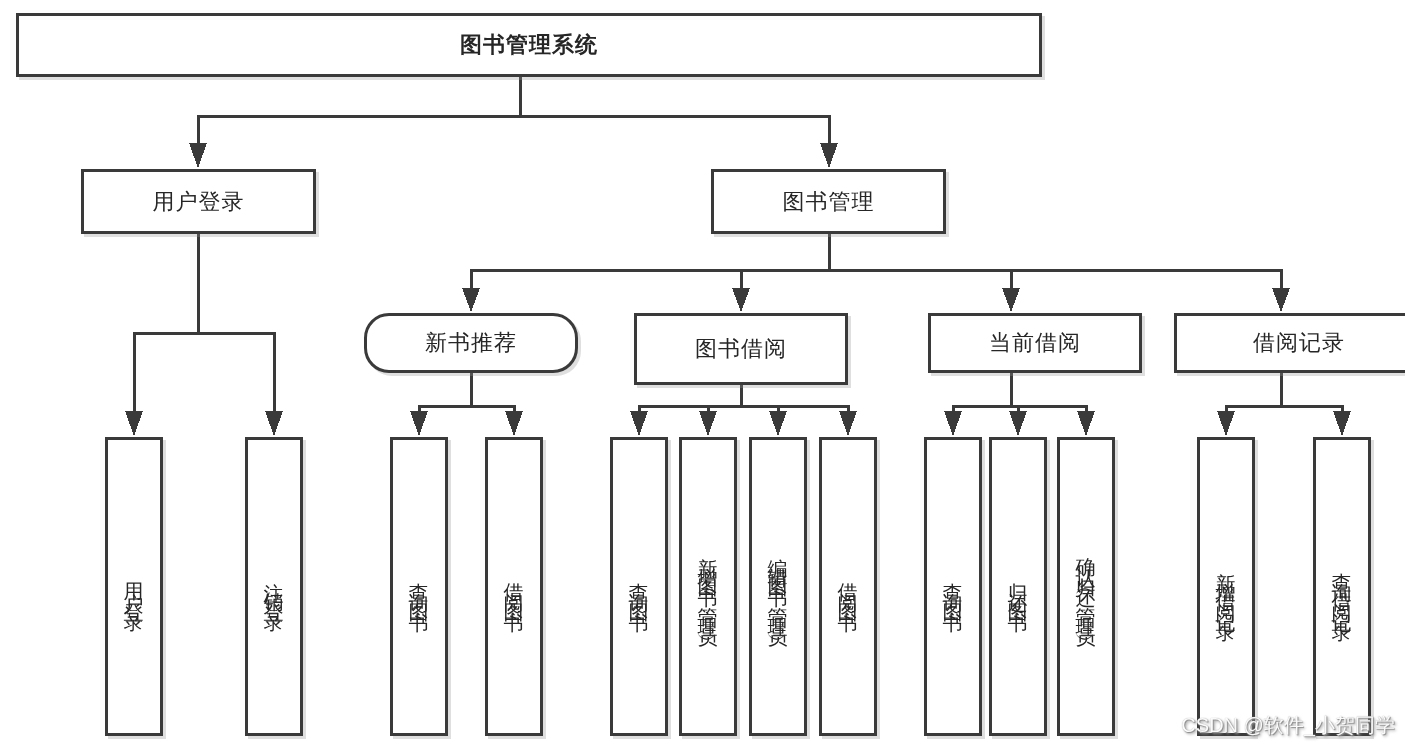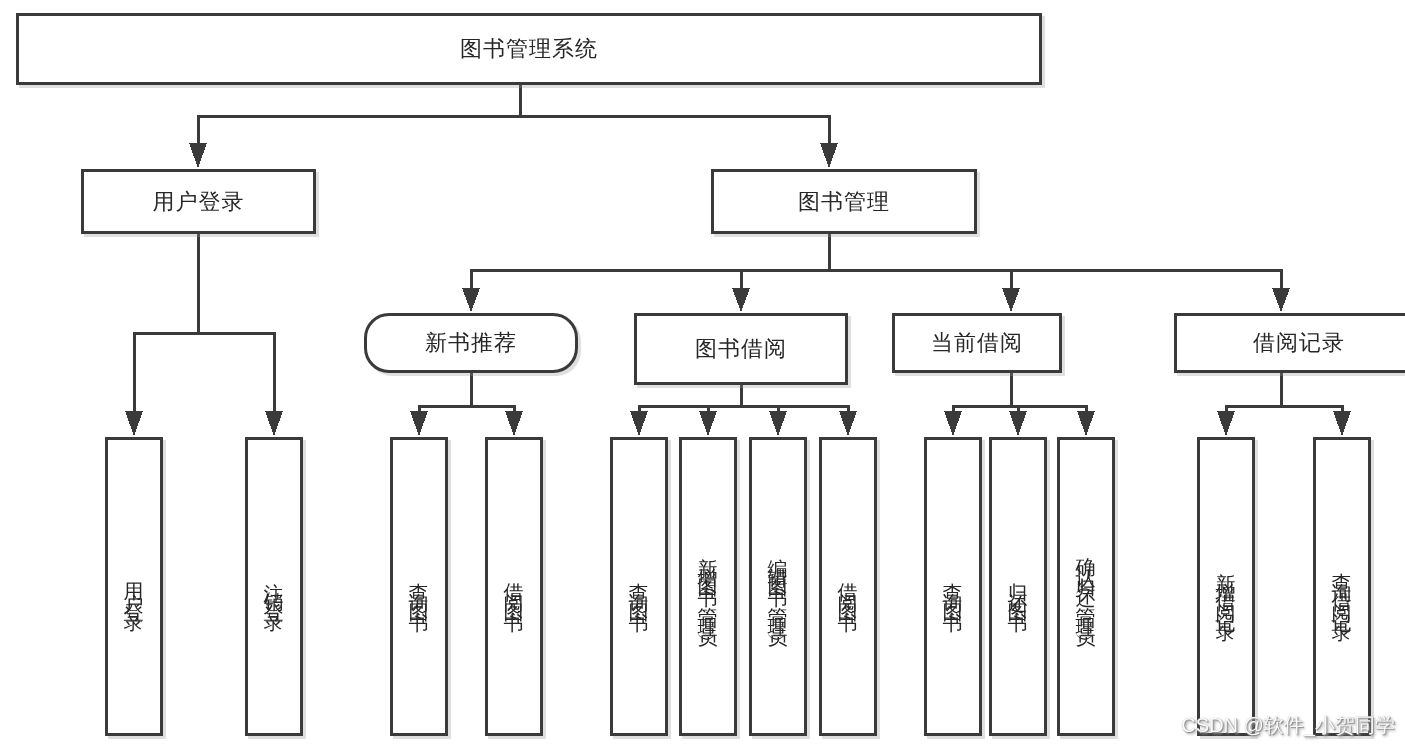"图书管理系统" div.node { font-weight: none -> bold; height: 72px -> 64px }
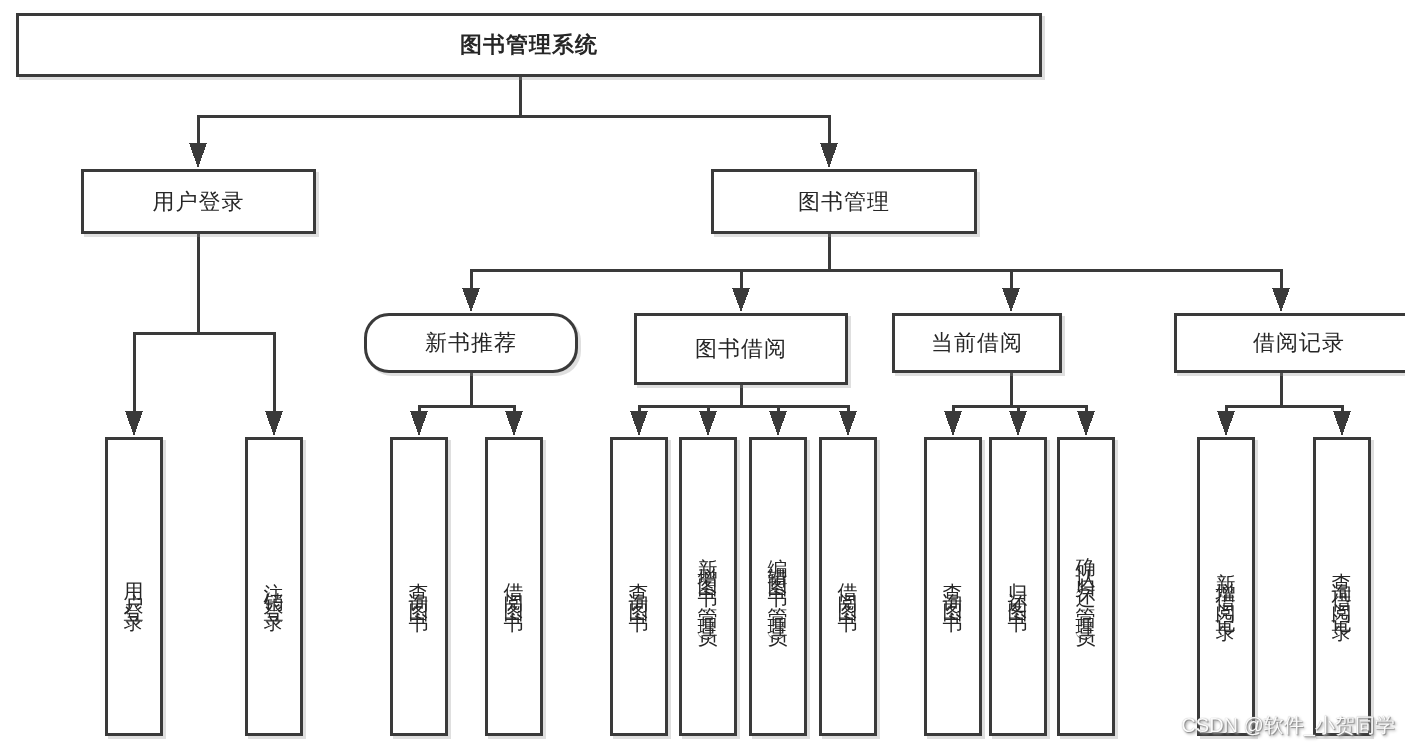"图书管理" div.node { width: 266px -> 235px }
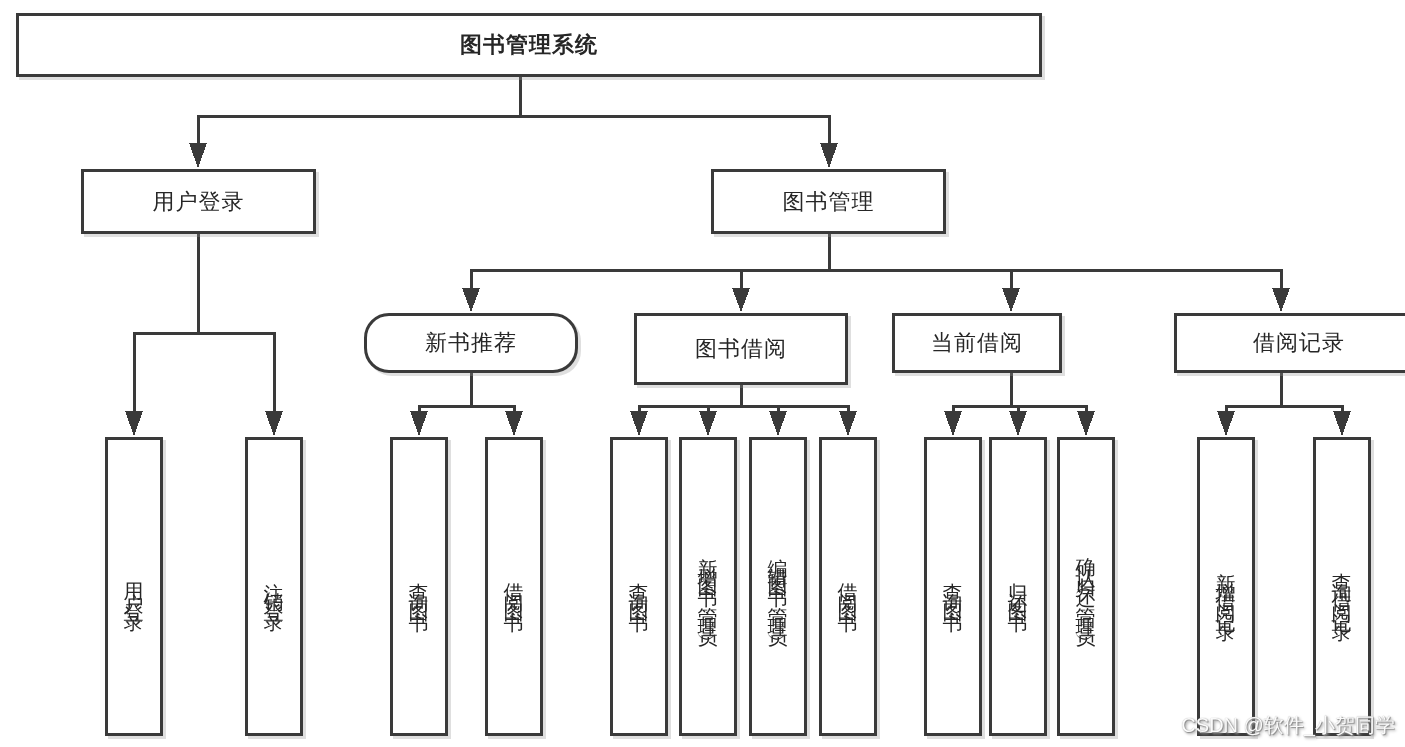"当前借阅" div.node { left: 892px -> 928px; width: 170px -> 214px }
